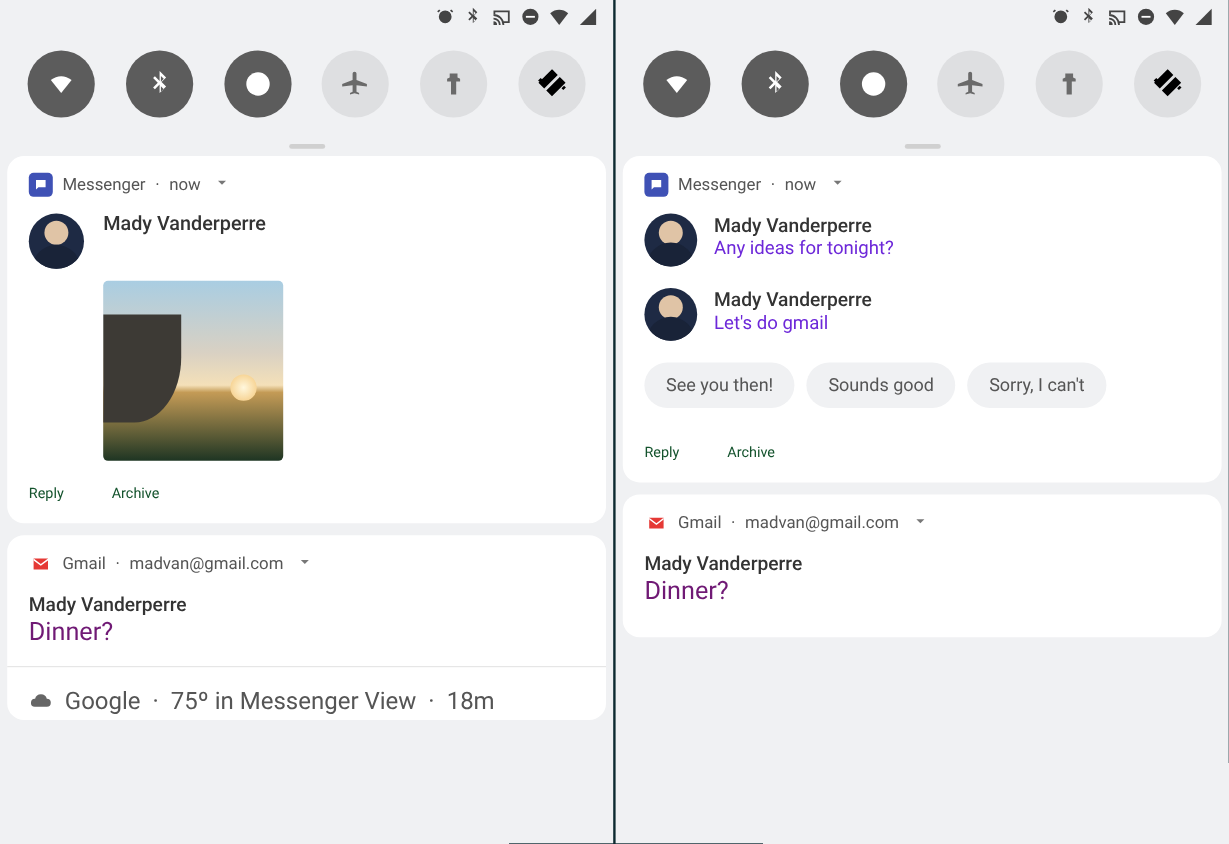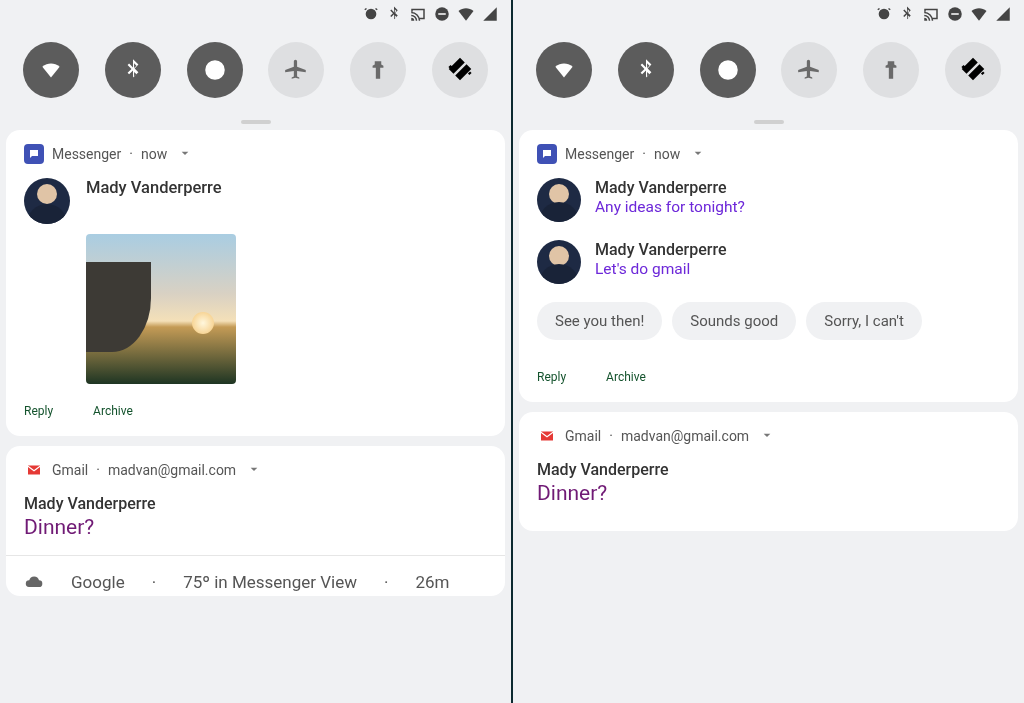"Google" .weather-row { font-size: 17px -> 20px; gap: 27px -> 10px }
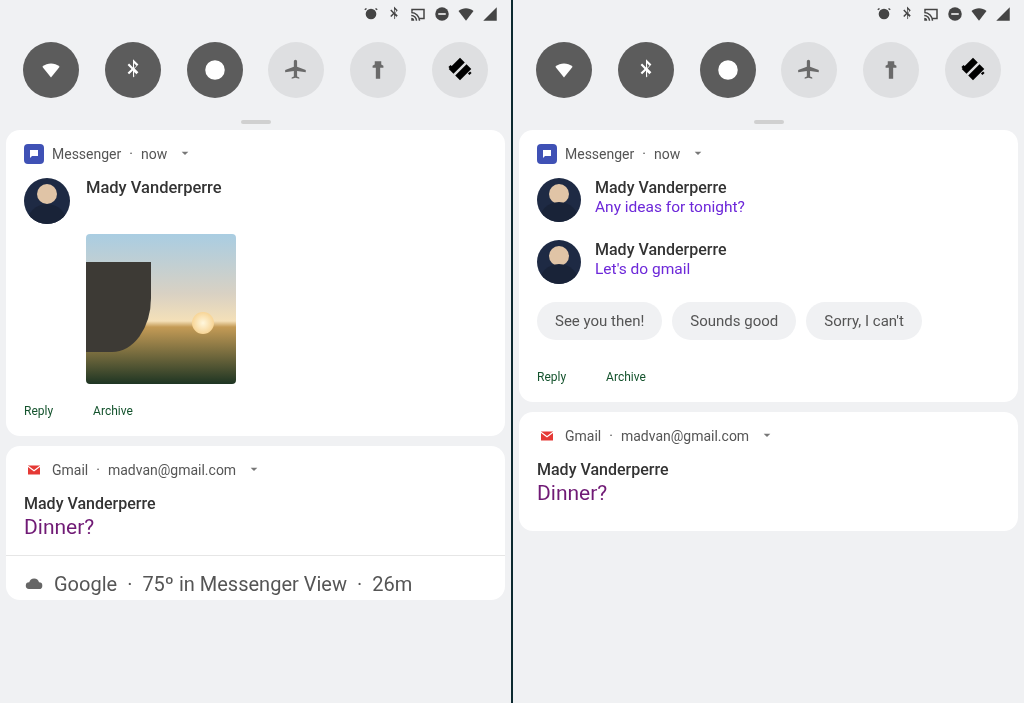"26m" span { text: 26m -> 18m }
